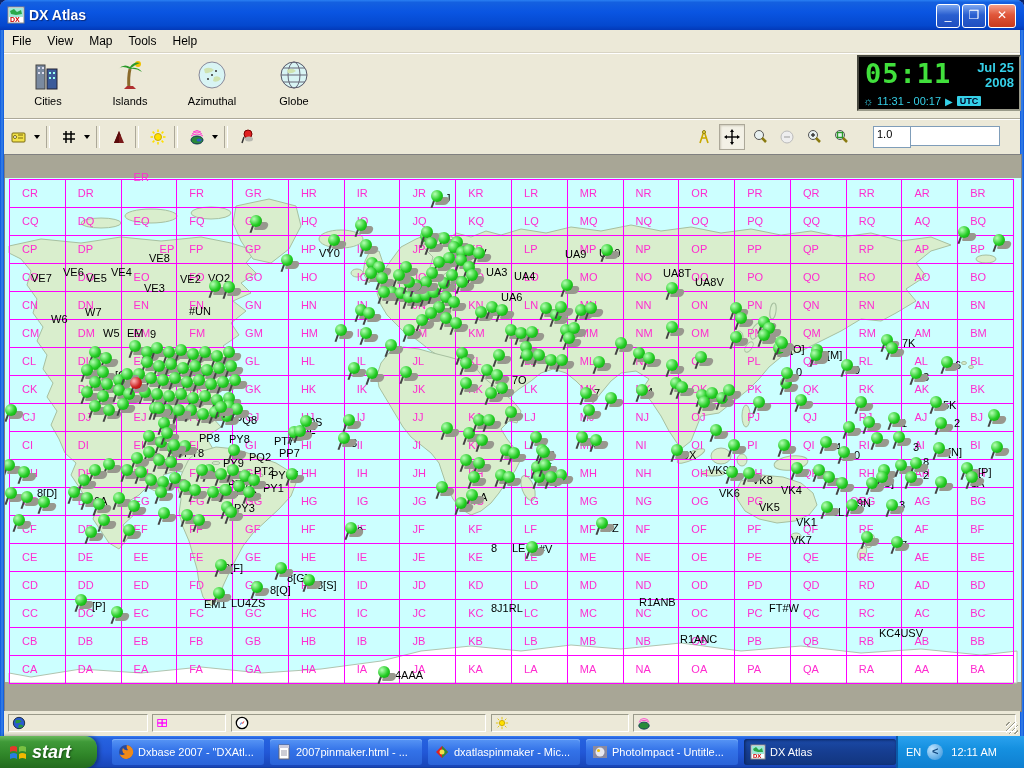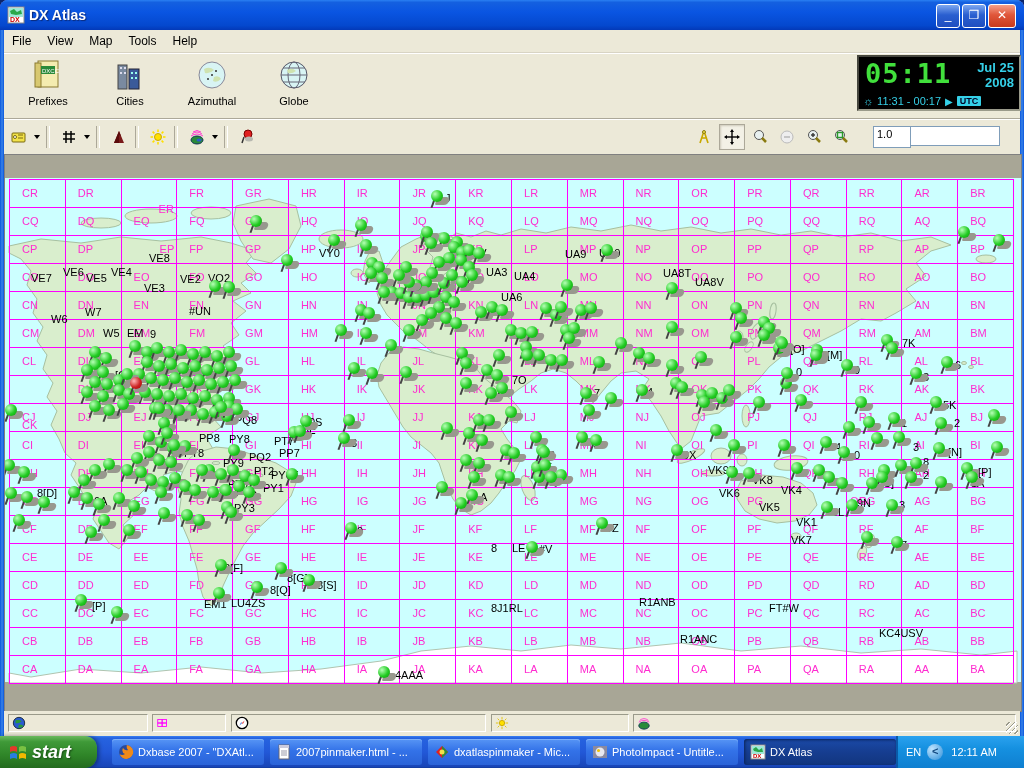"Prefixes" div.tb1-btn { html: <div> <span> <svg> <rect></rect> <rect></rect> <rect></rect> <text>DXCC</text> </svg> </span> <span>Prefixes</span> </div> -> none }
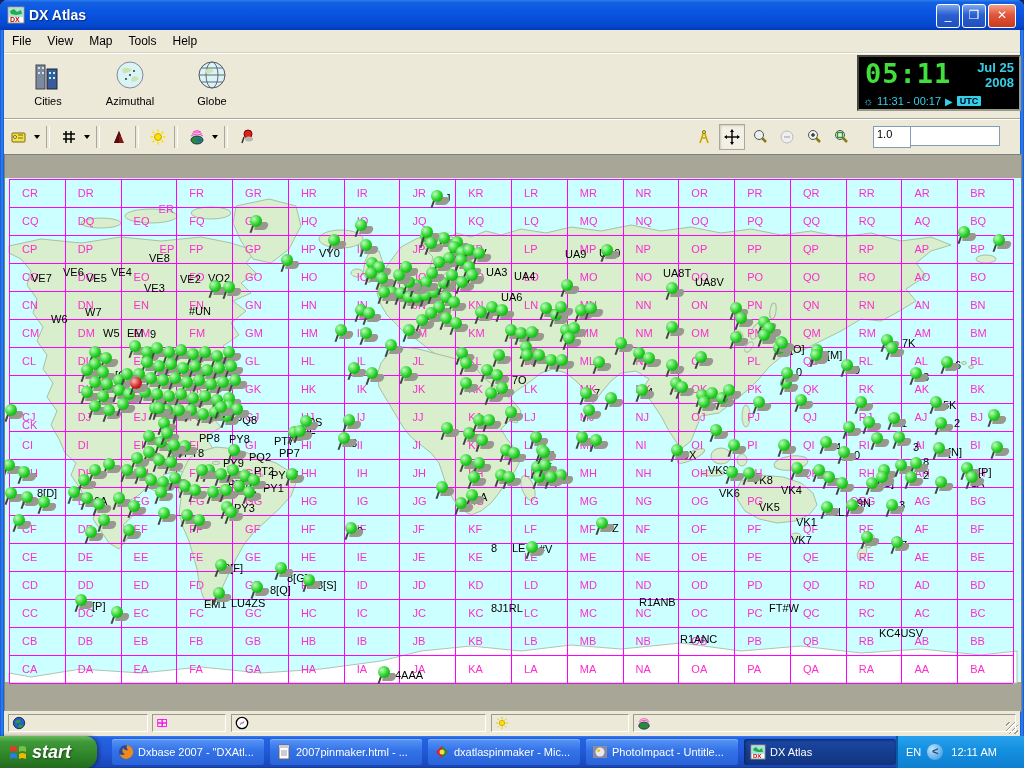"Islands" div.tb1-btn { html: none -> <div> <span> <svg> <circle></circle> <path></path> <path></path> <path></path> </svg> </span> <span>Islands</span> </div> }
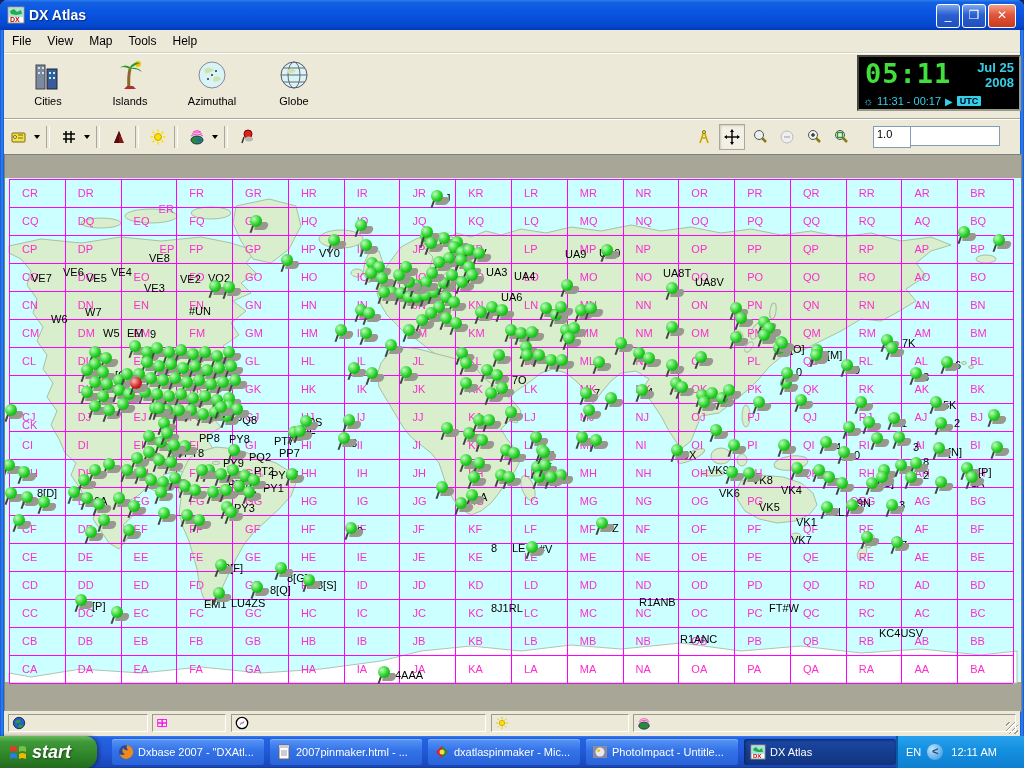"ER" div.grid-label { margin-left: 25px -> none; top: 48px -> 16px }
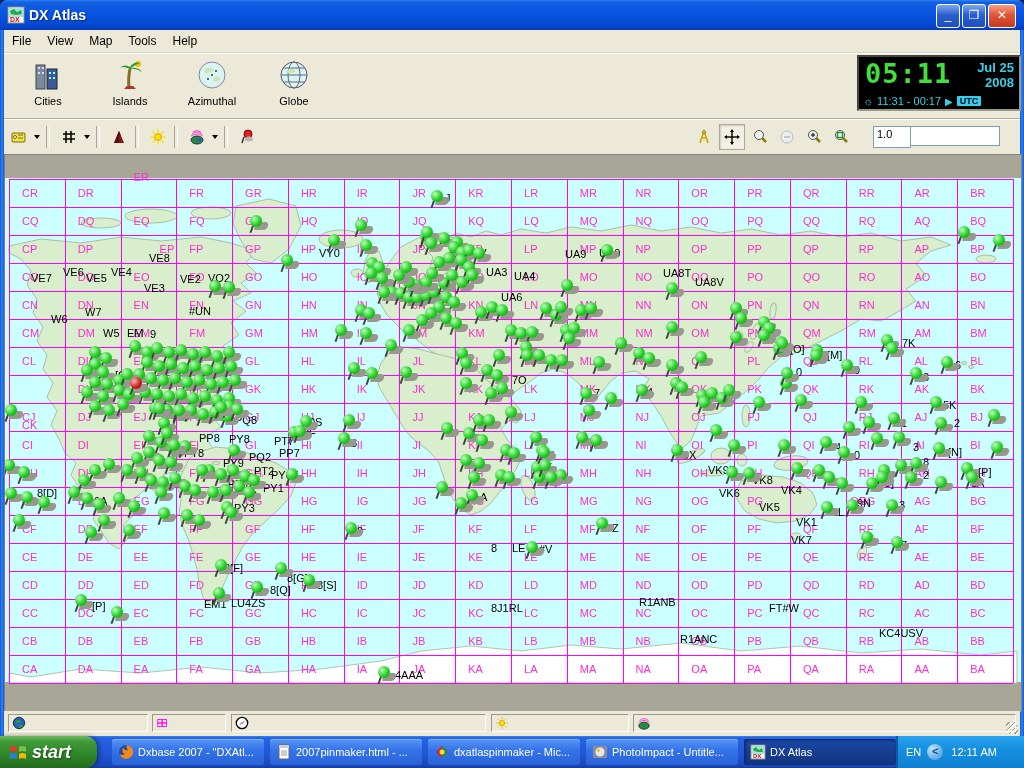"CK" div.grid-label { margin-top: 36px -> none }
